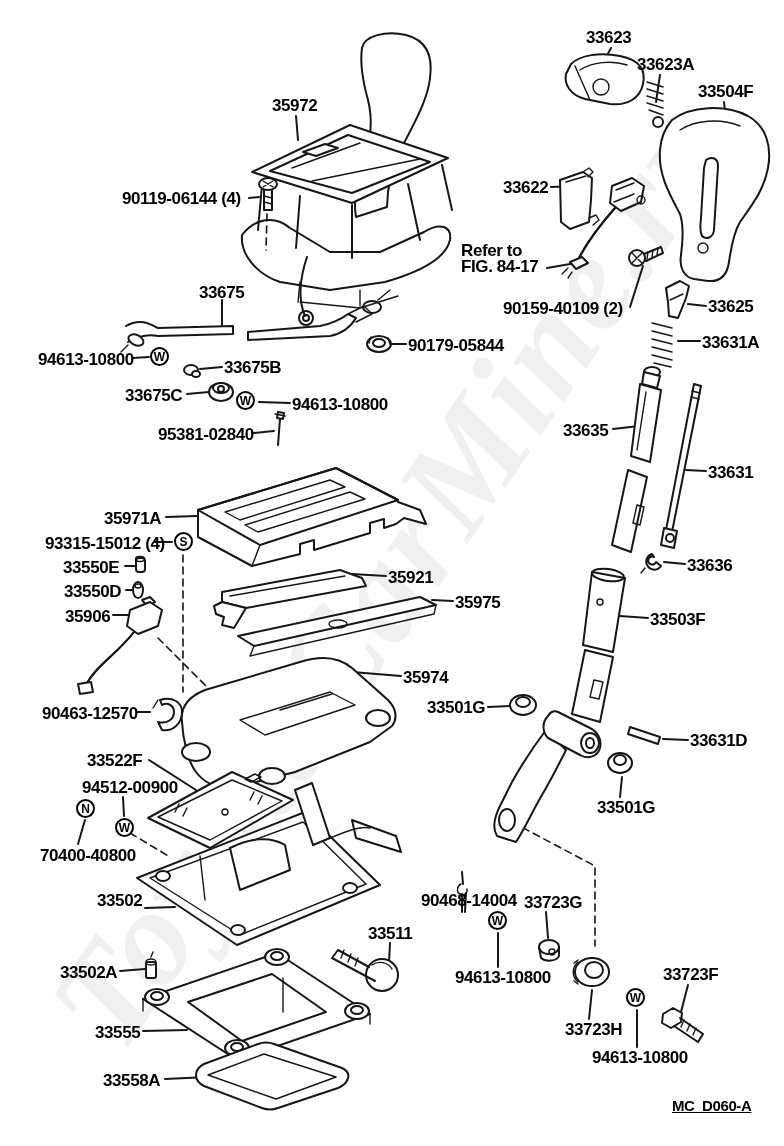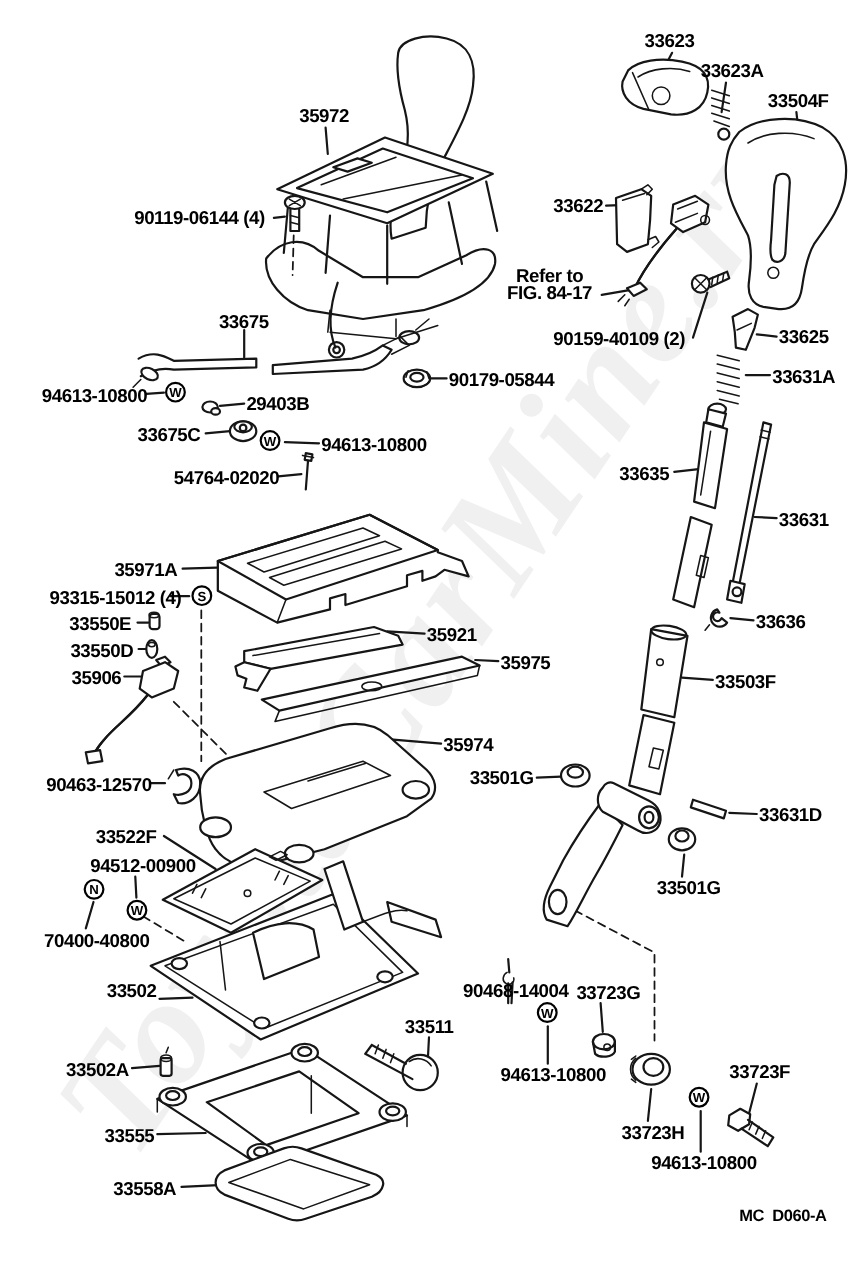"33623" .lbl { text-align: center -> none }
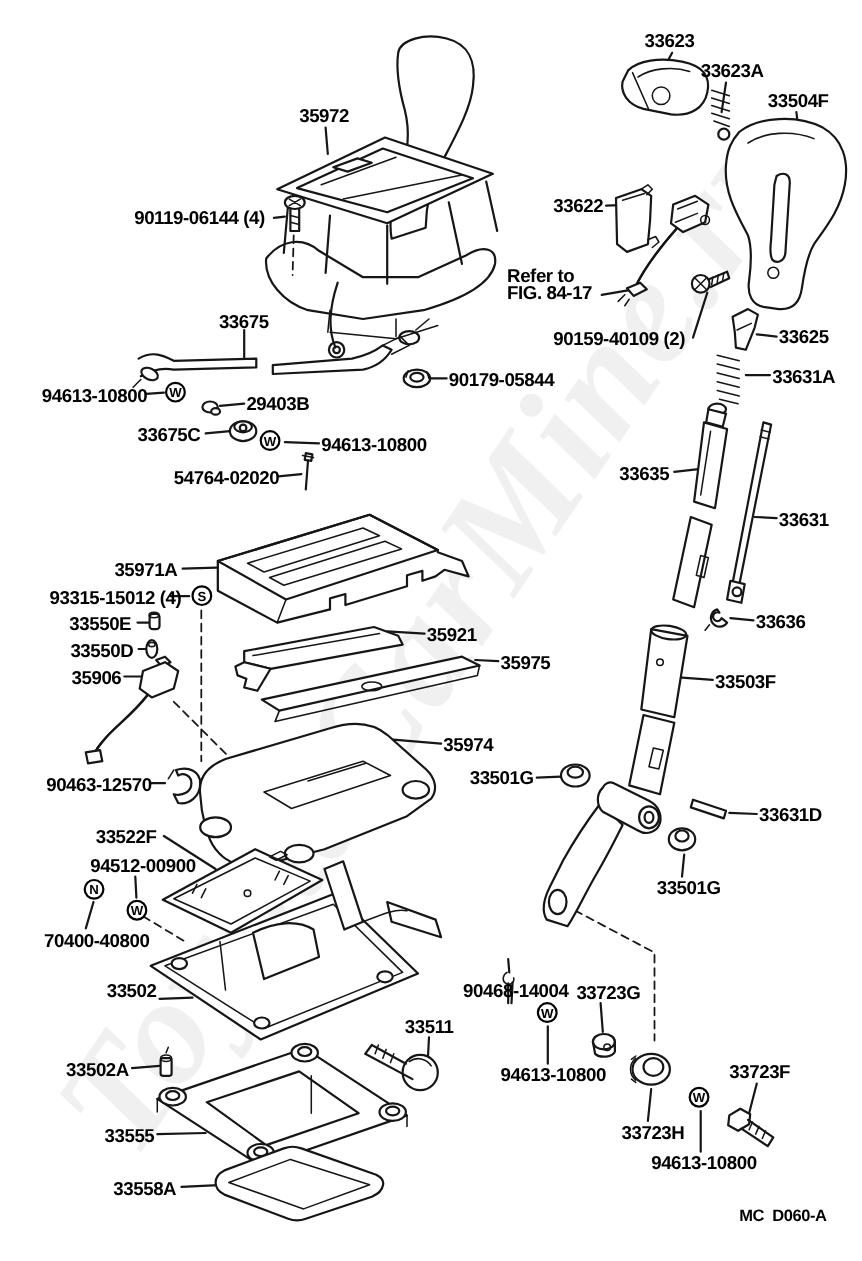"29403B" div.lbl { text: 29403B -> 33675B }
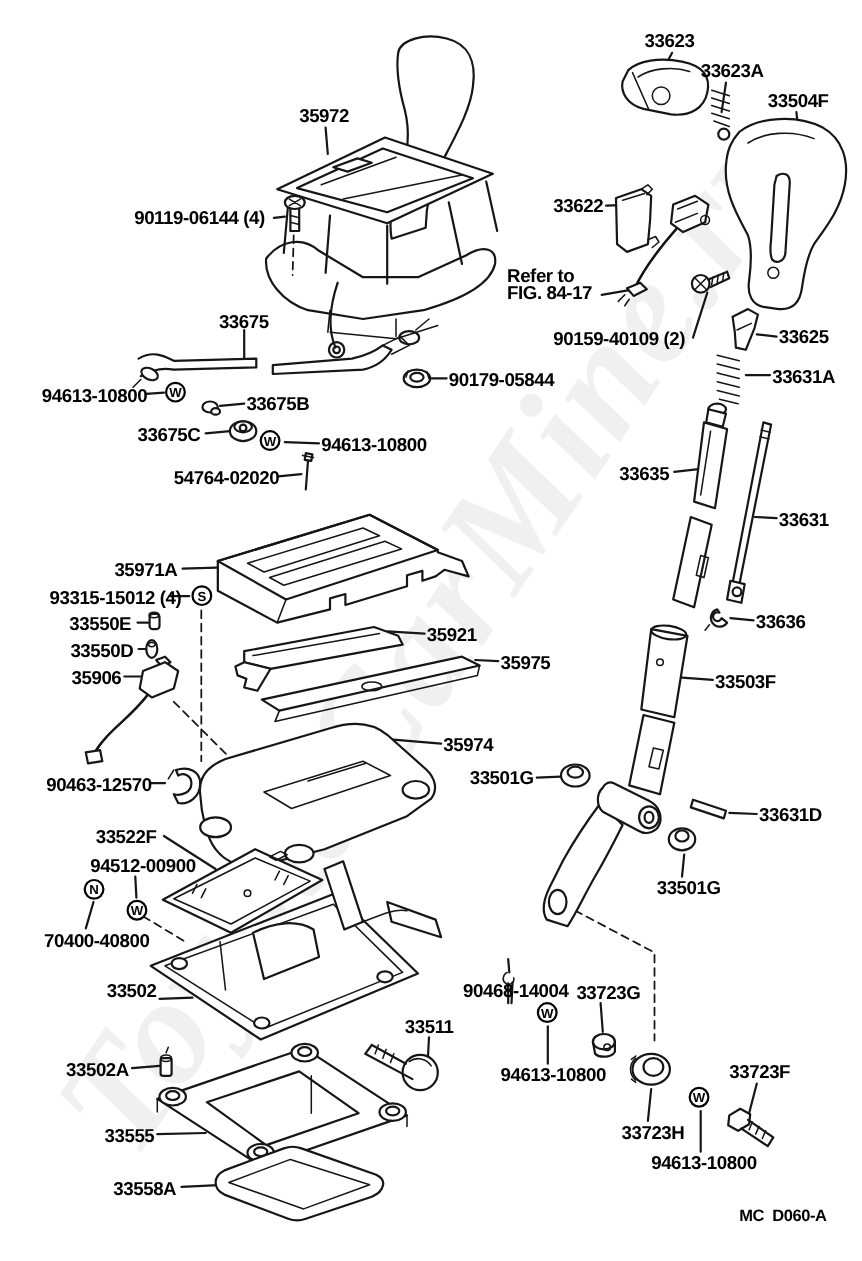"54764-02020" div.lbl { text: 54764-02020 -> 95381-02840 }
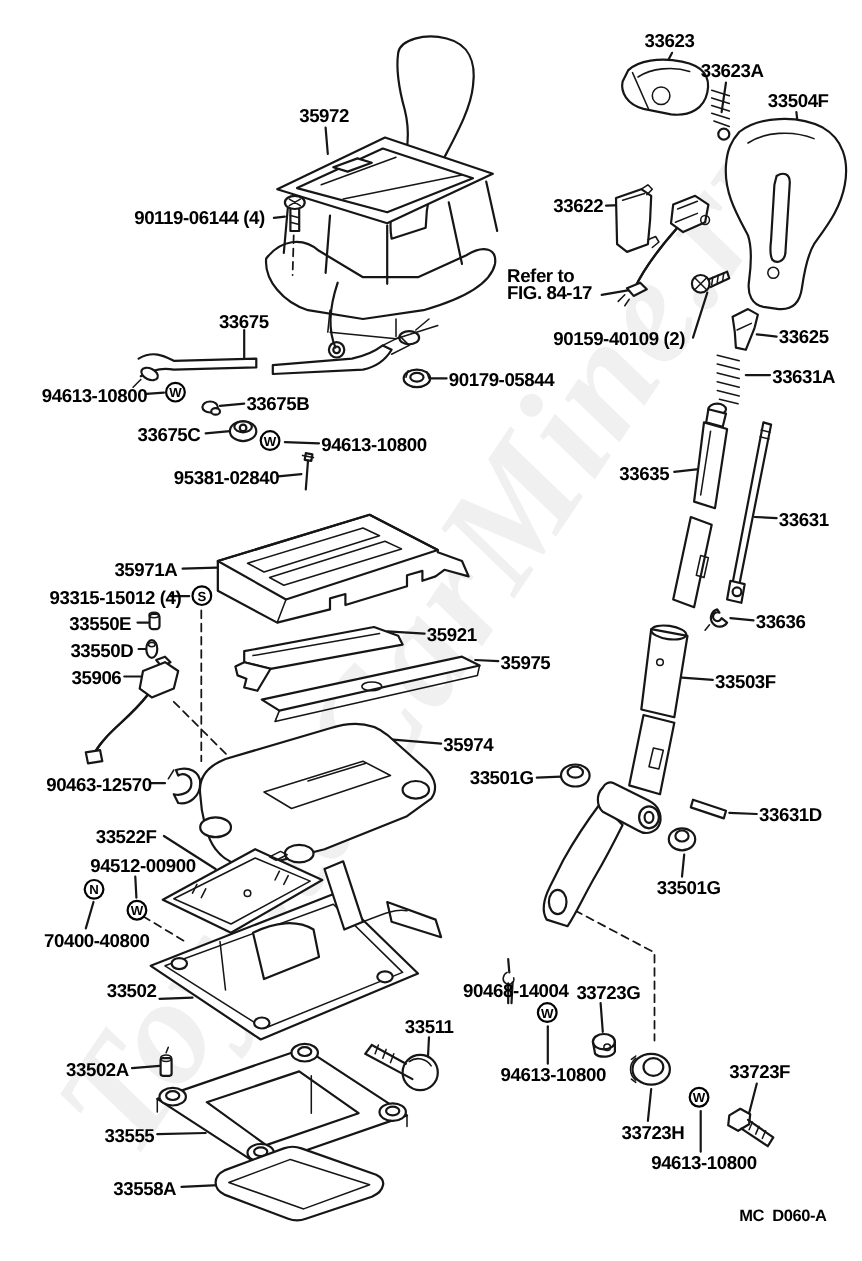"MC D060-A" .figcode { text-decoration: none -> underline }
